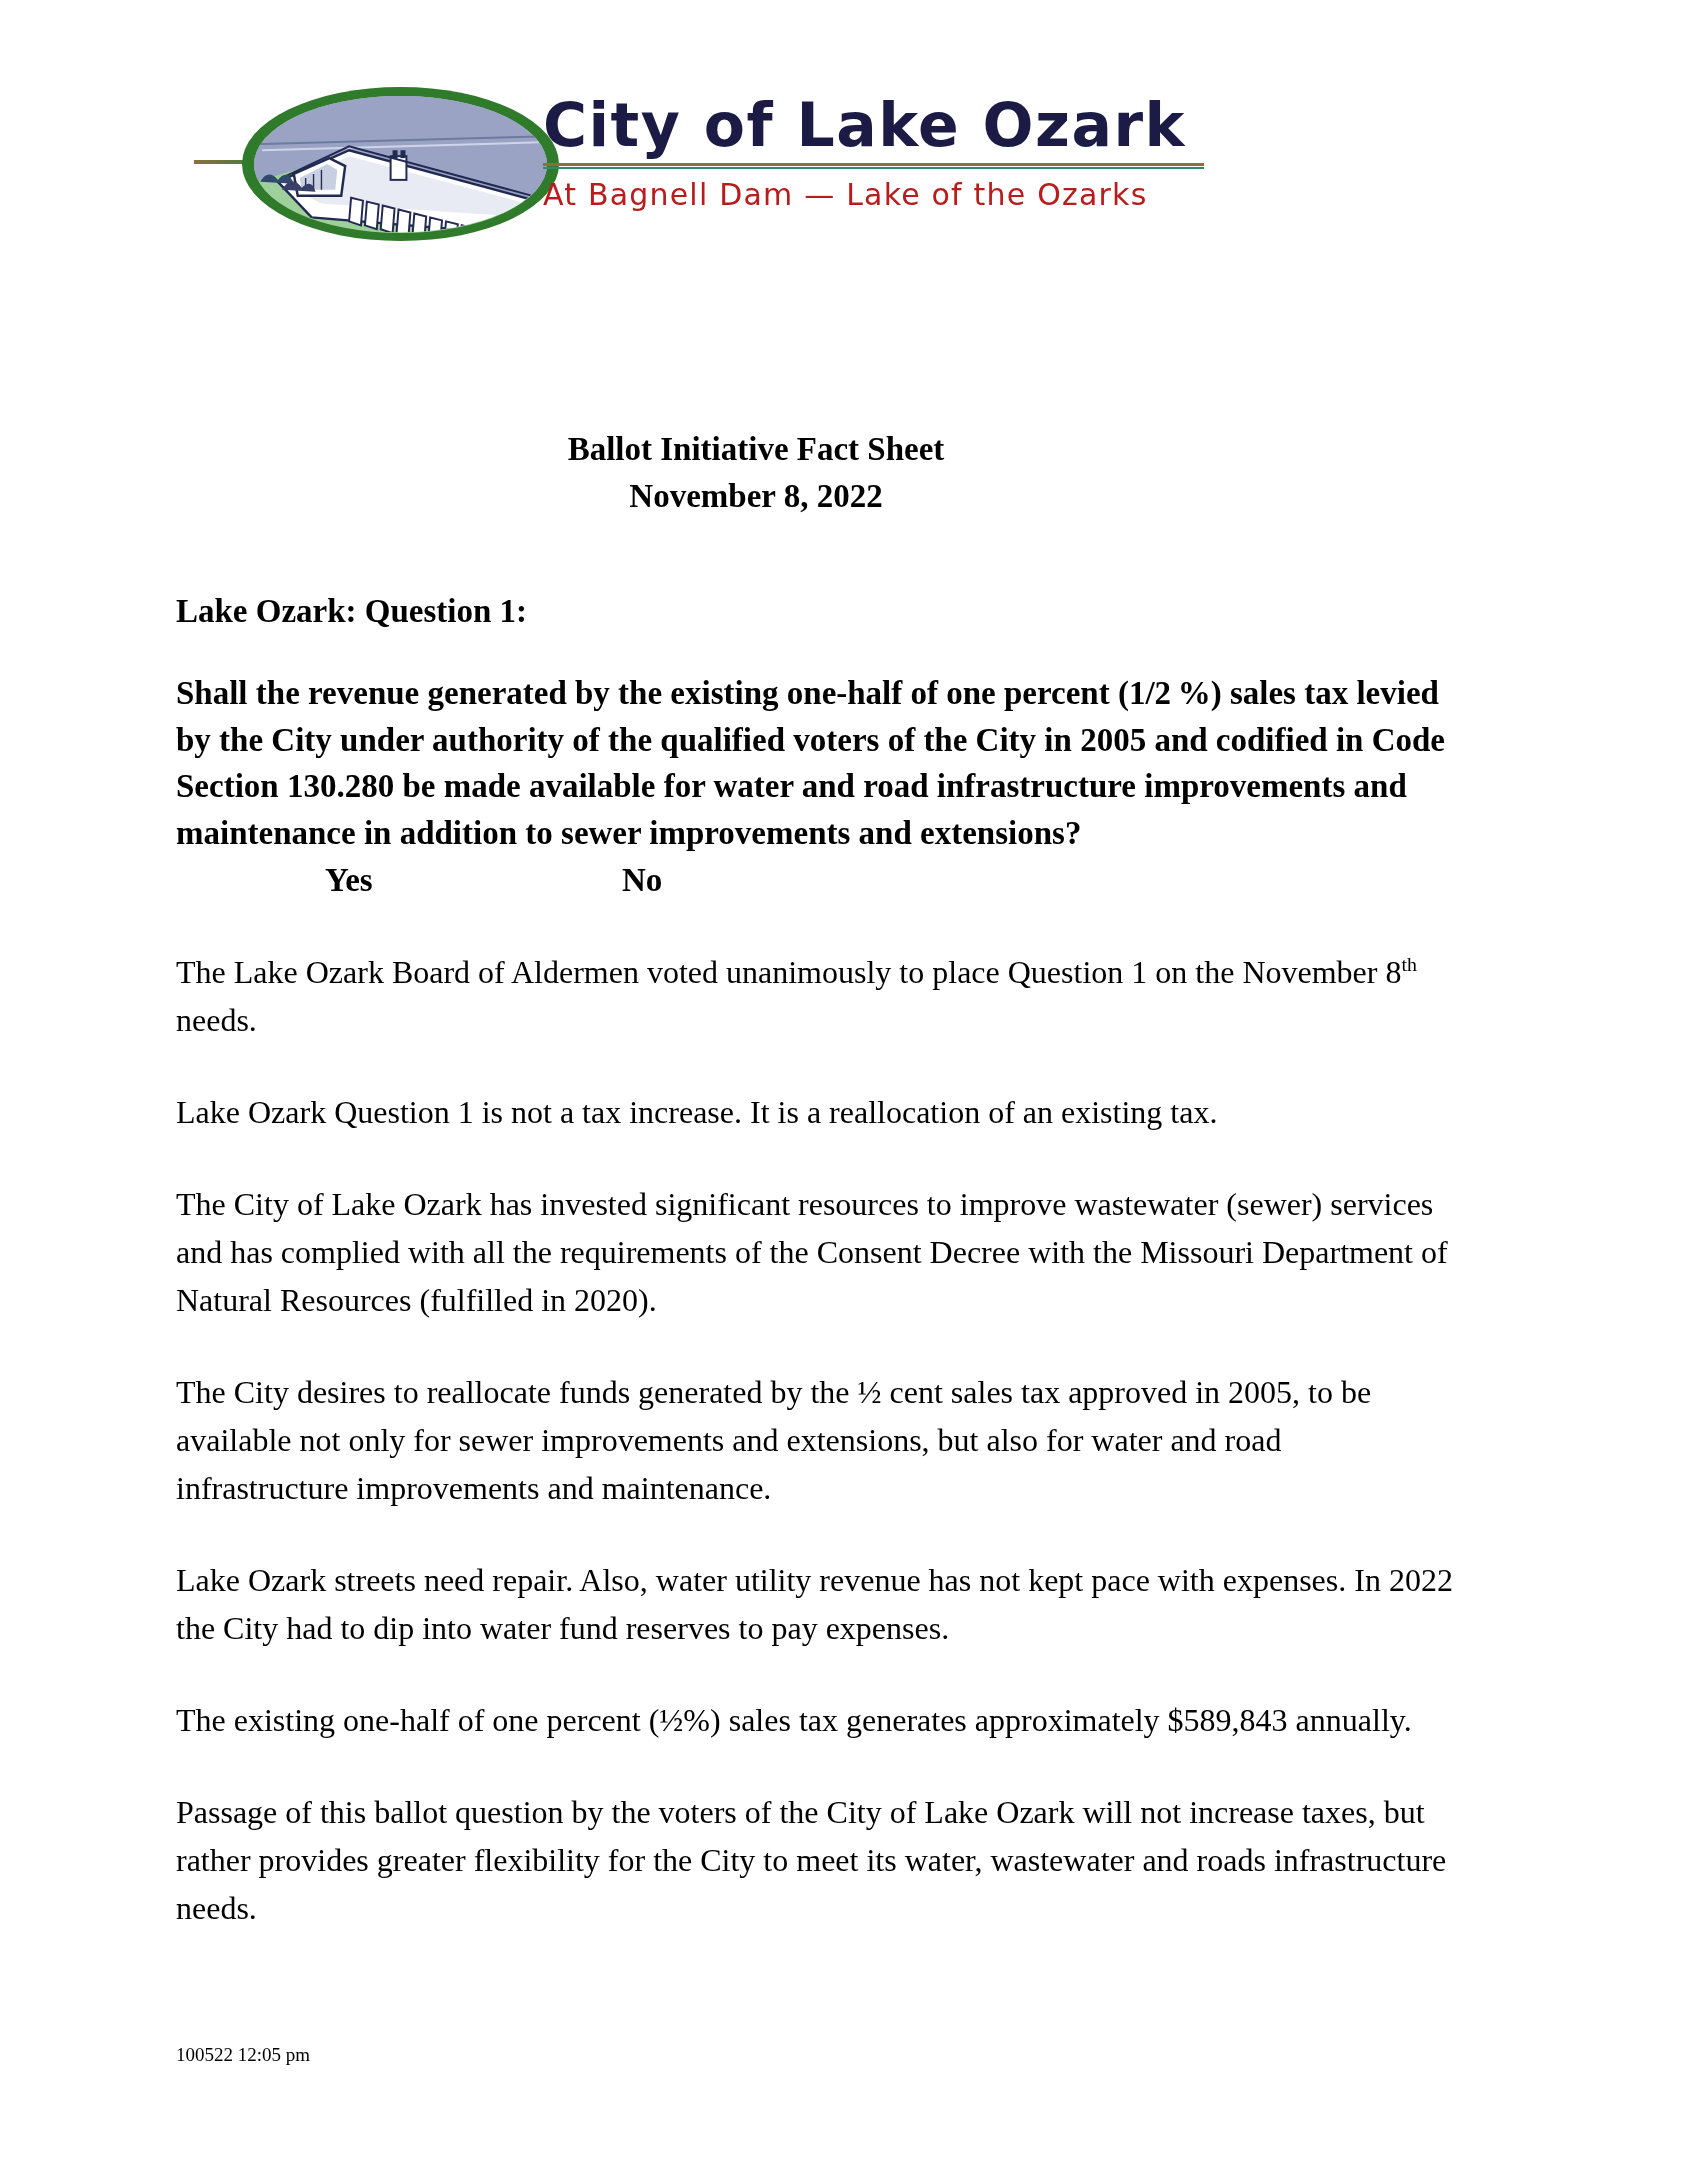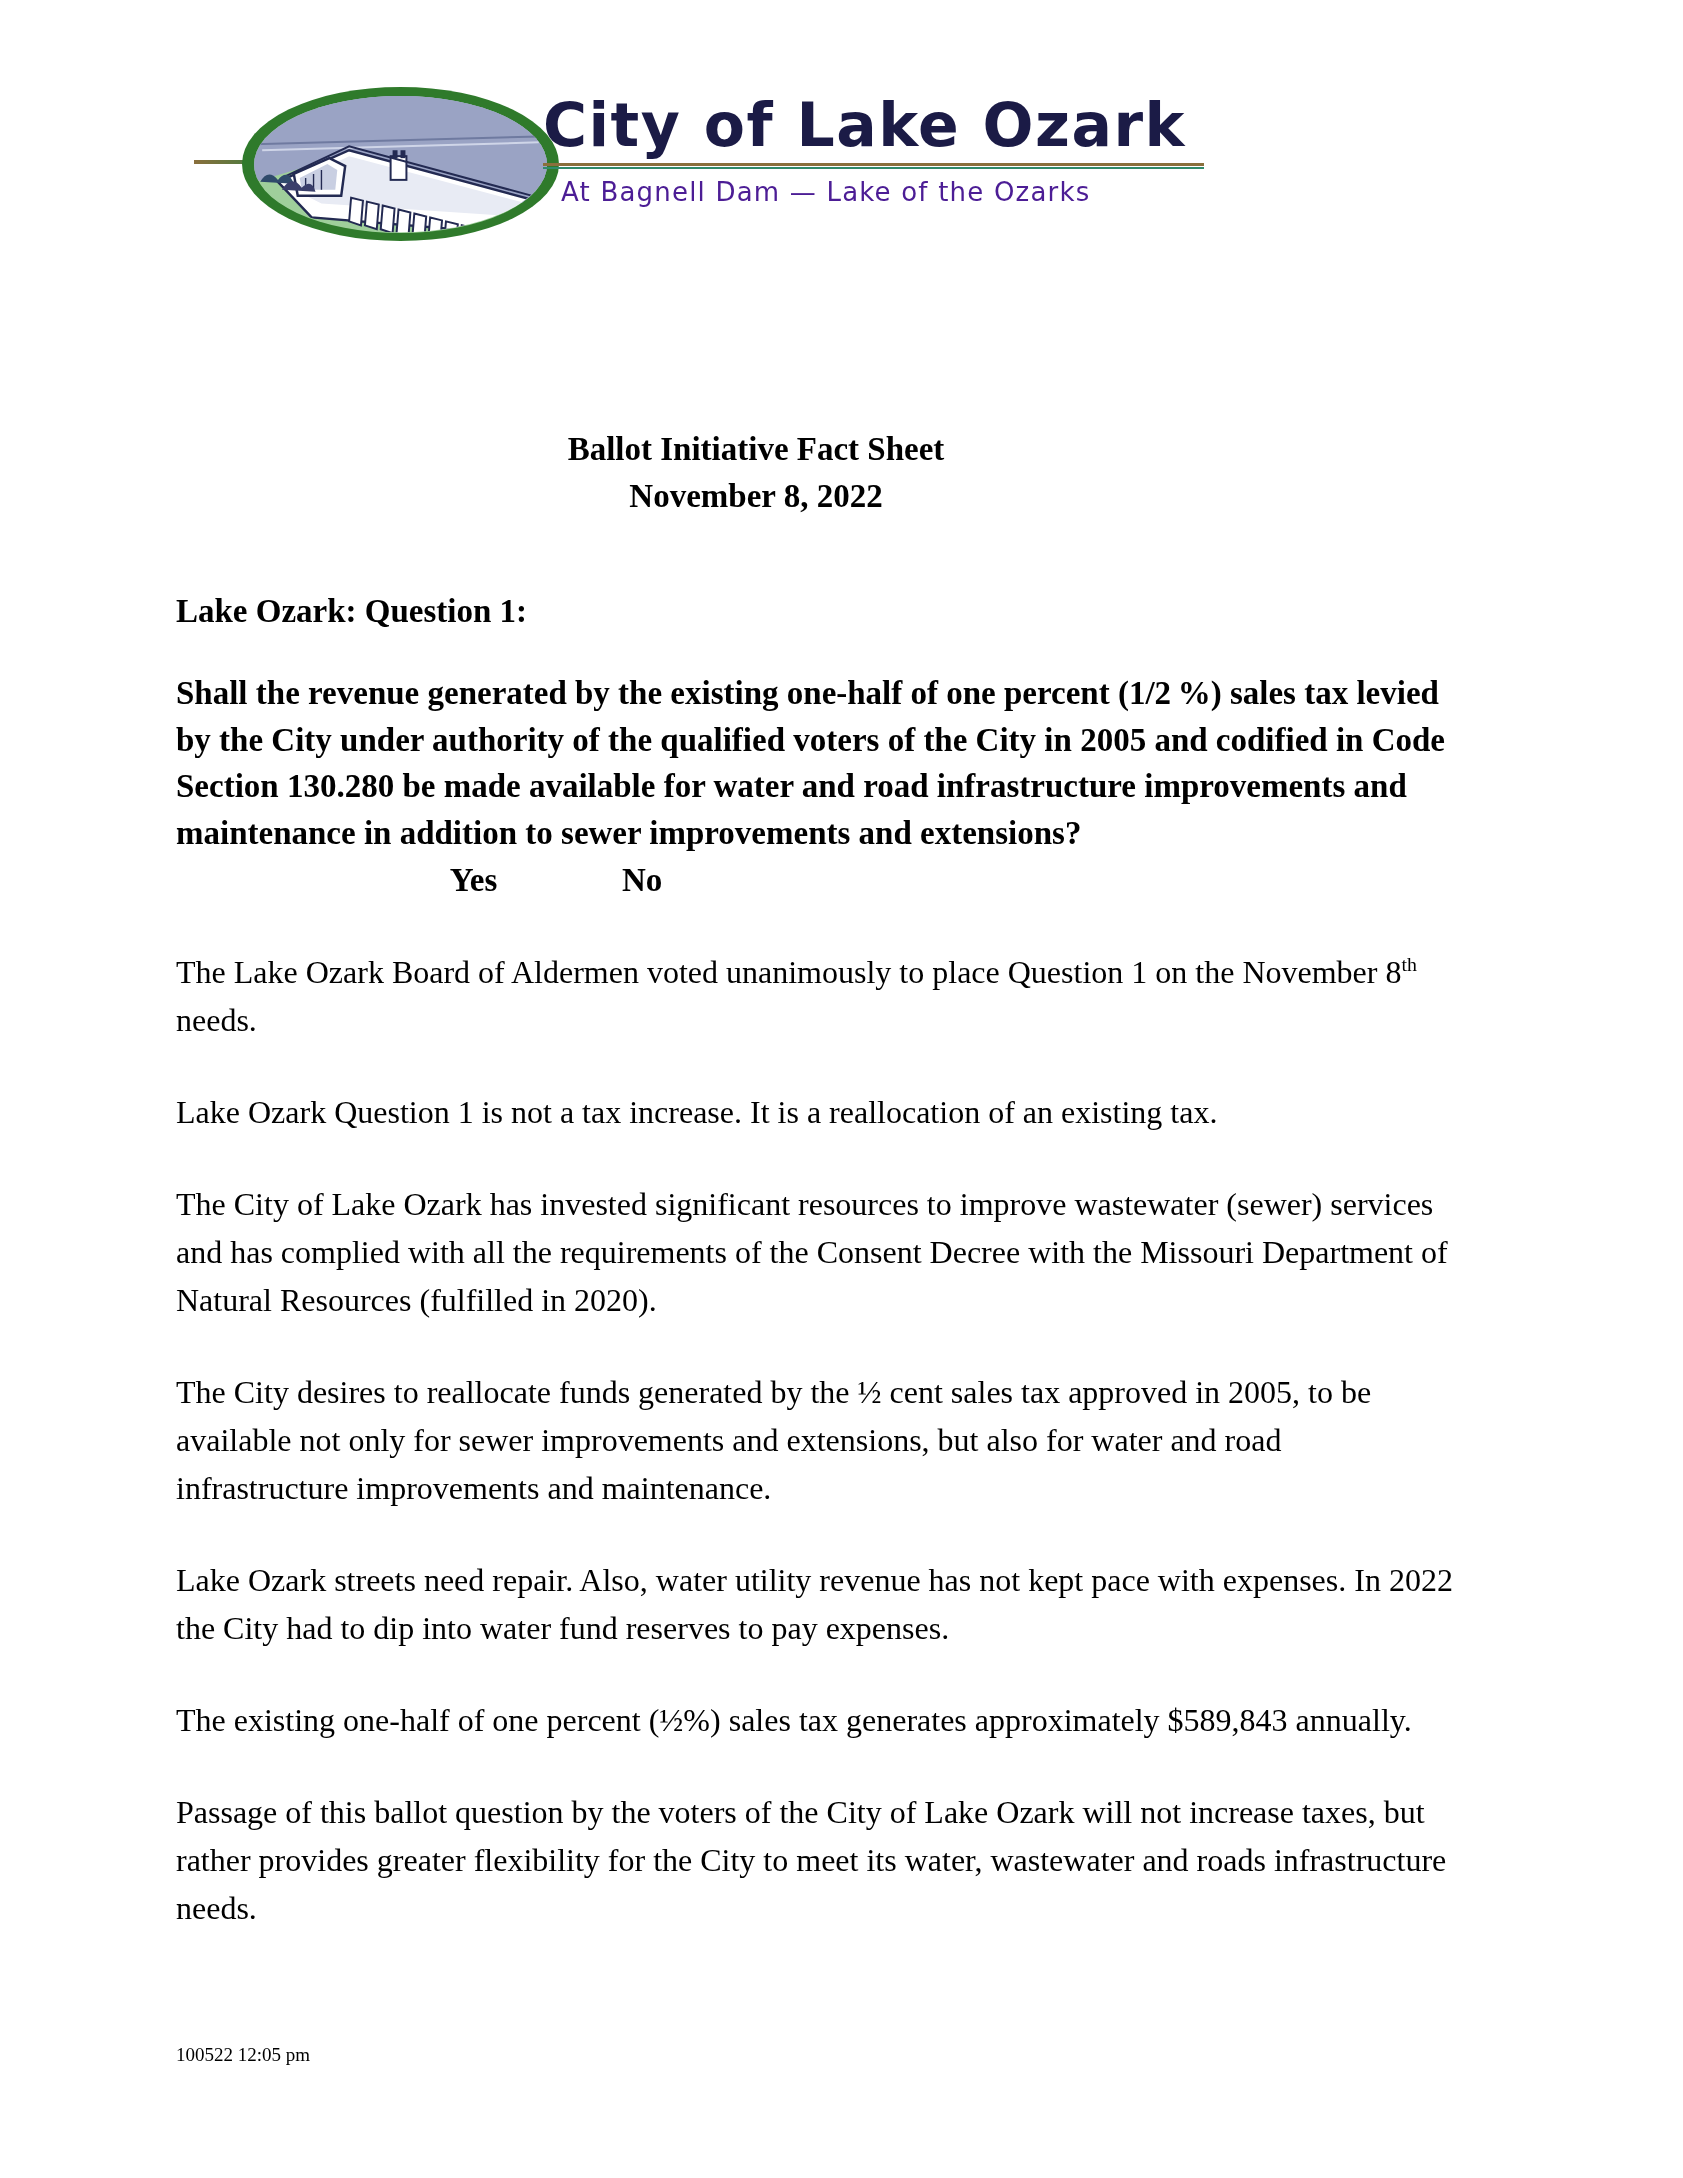"At Bagnell Dam — Lake" .tagline { color: #4c1d95 -> #b91c1c; font-size: 26px -> 30px; margin-left: 18px -> none }
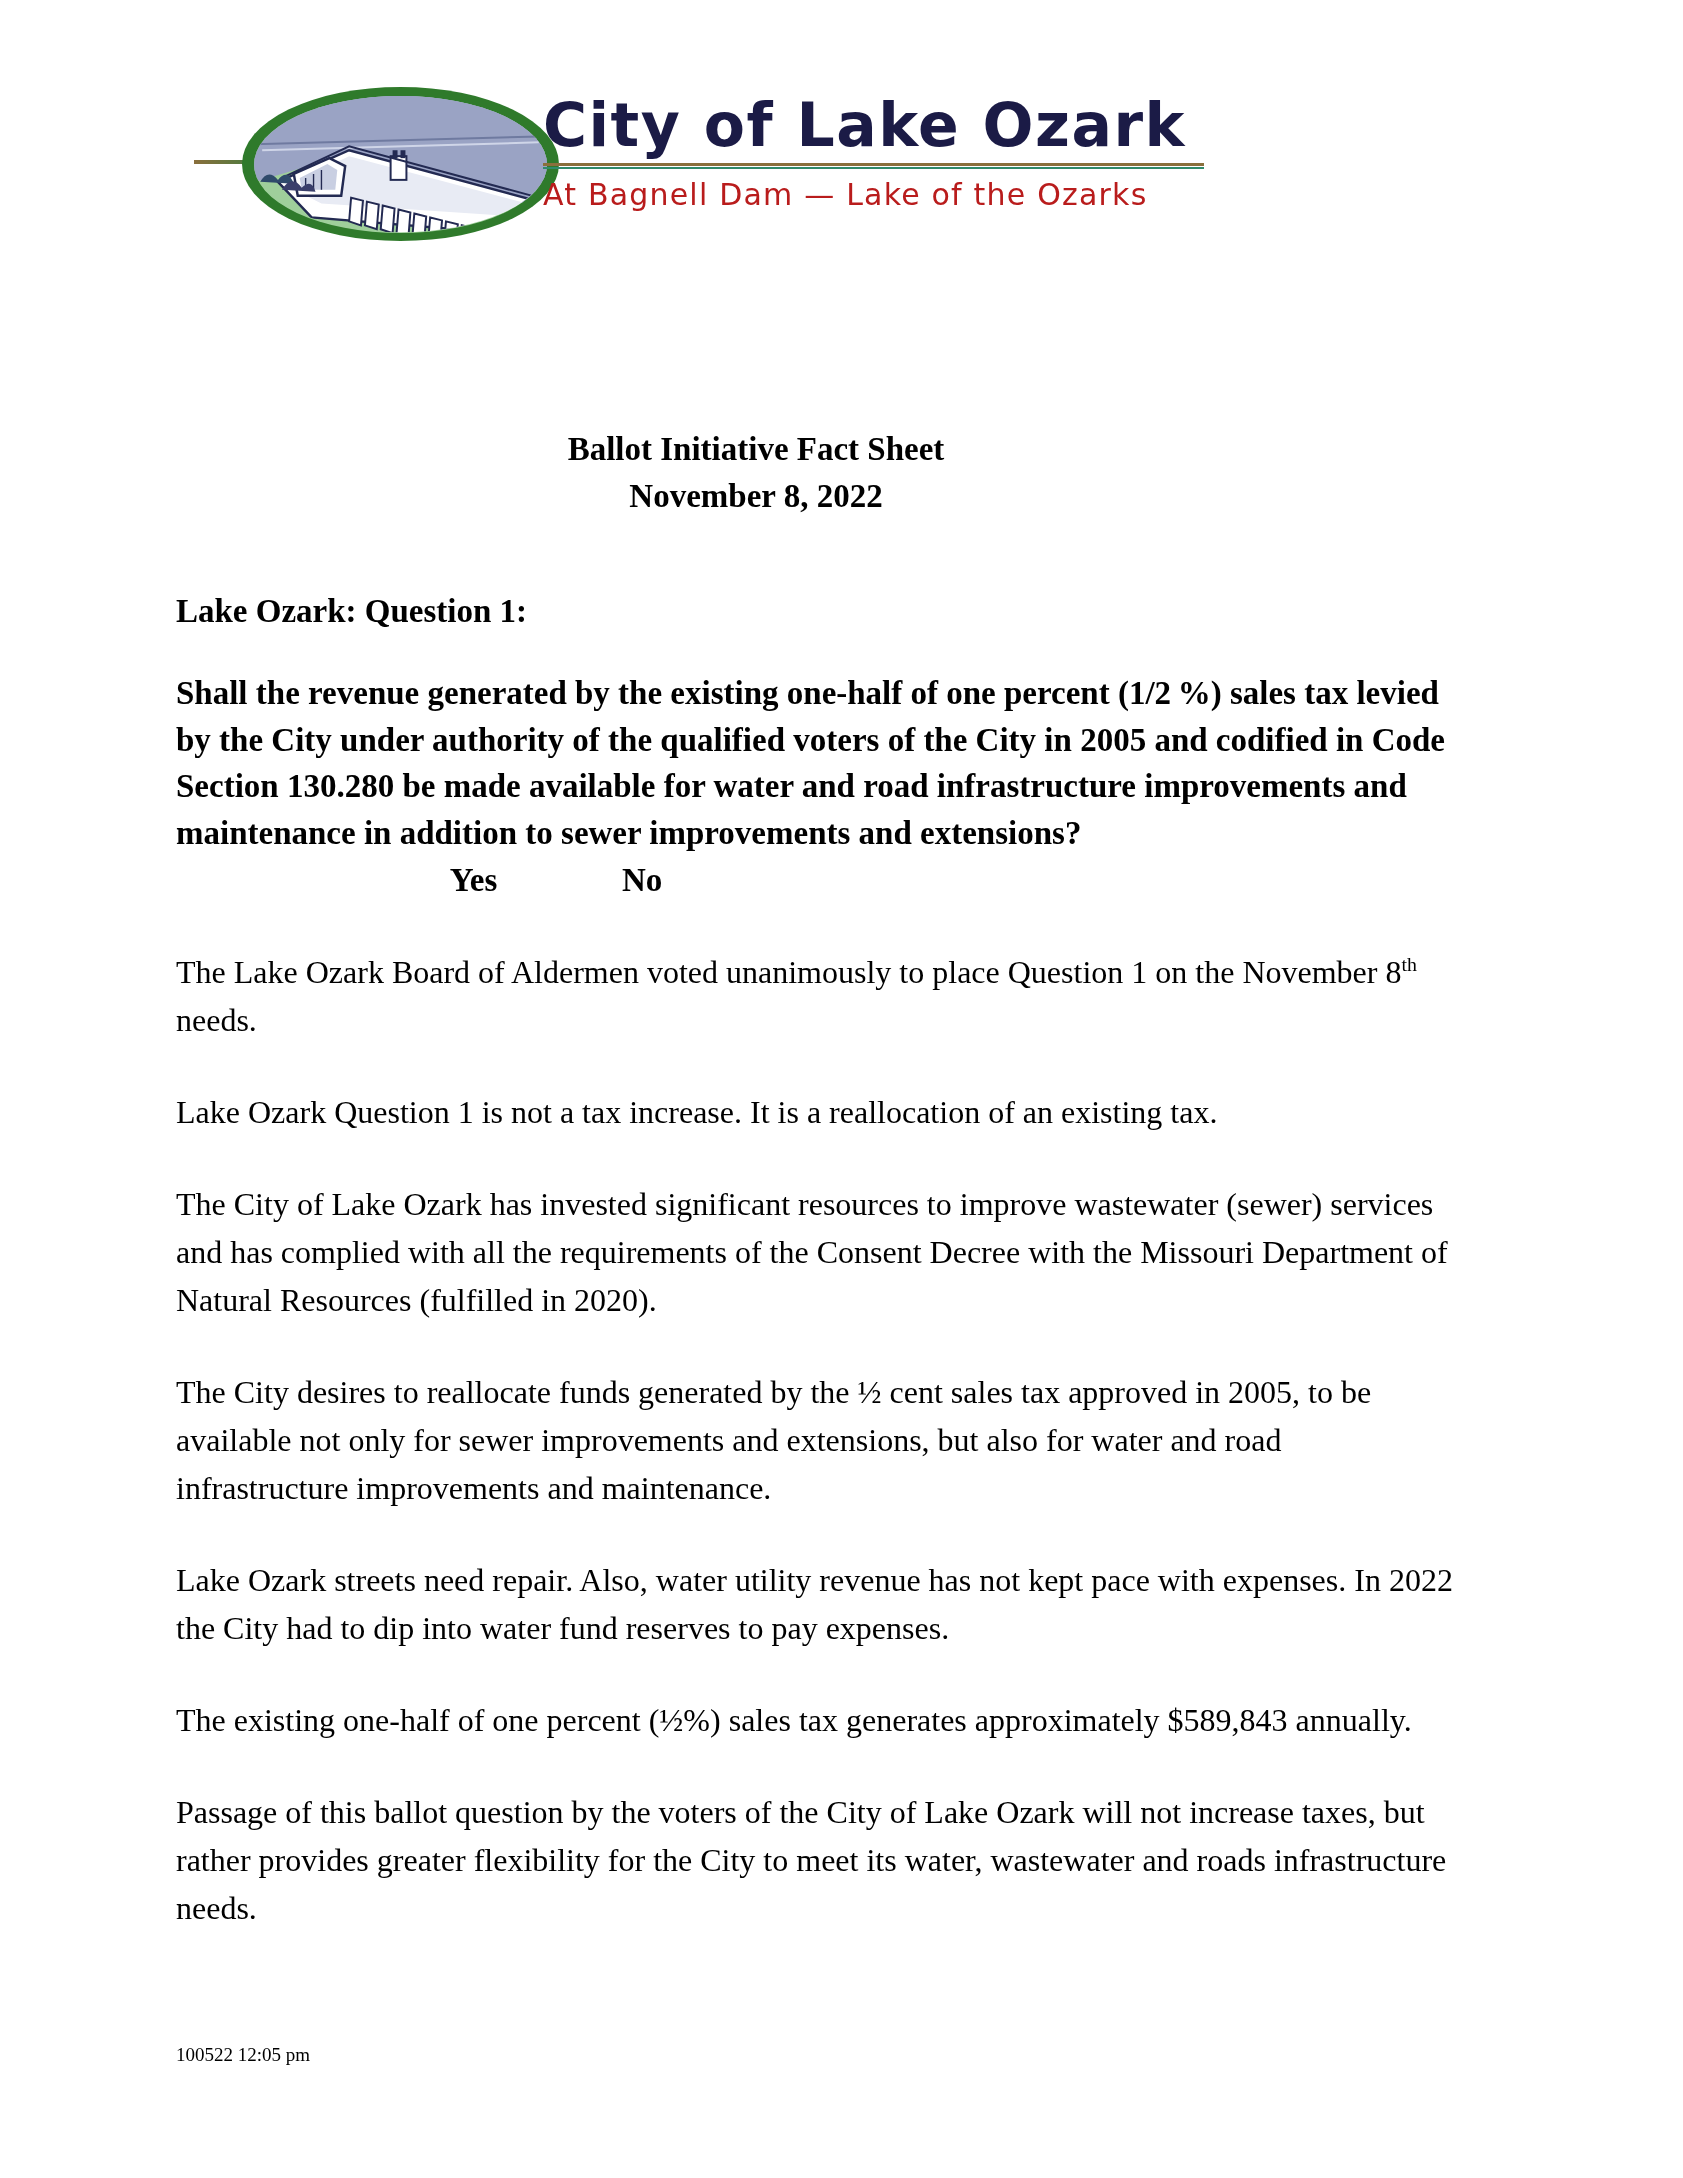"Yes" .ans-yes { text-align: center -> left }
